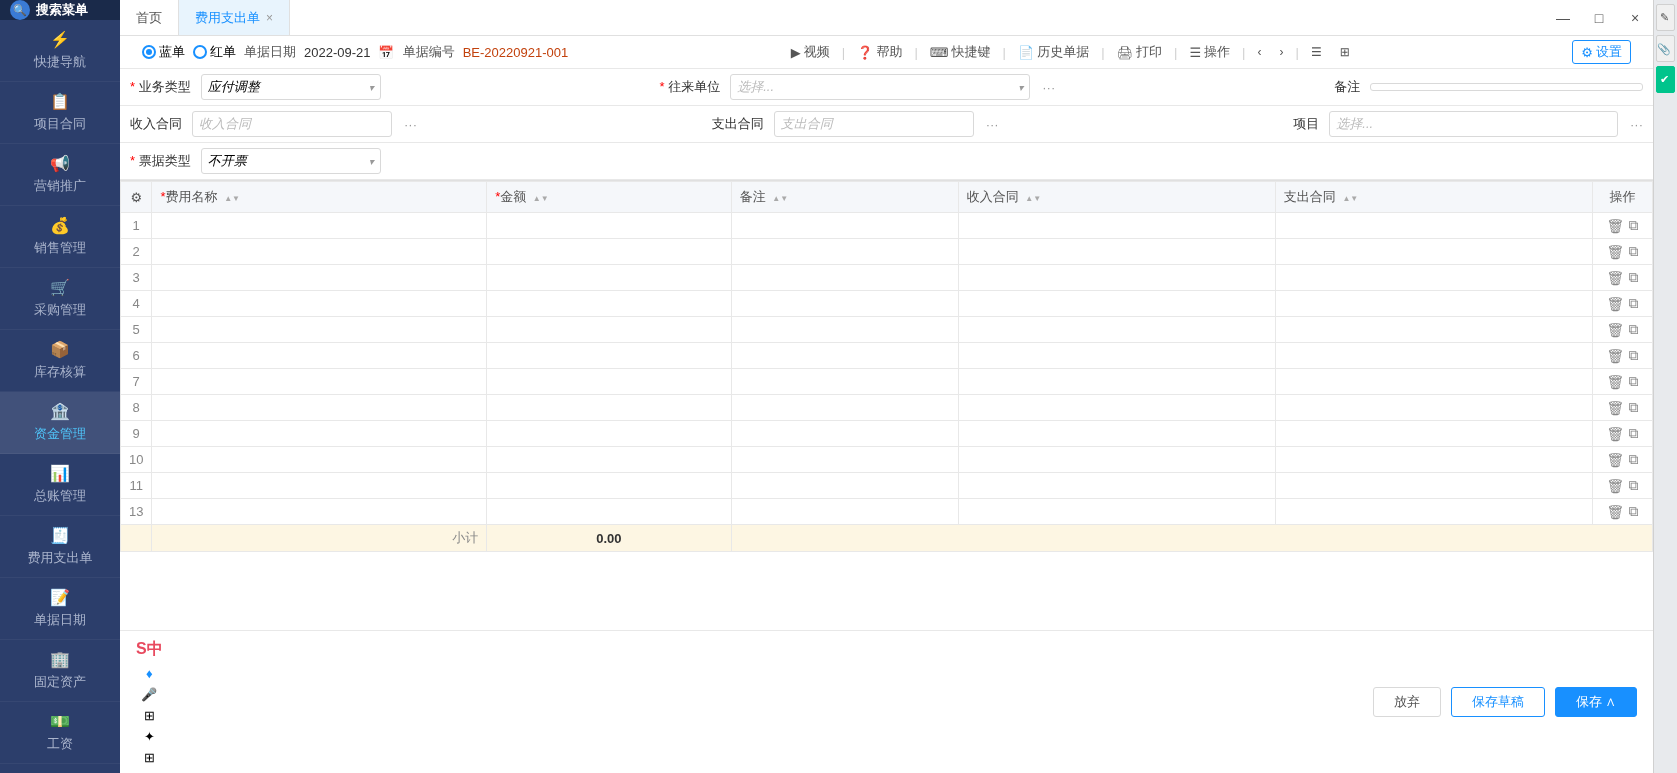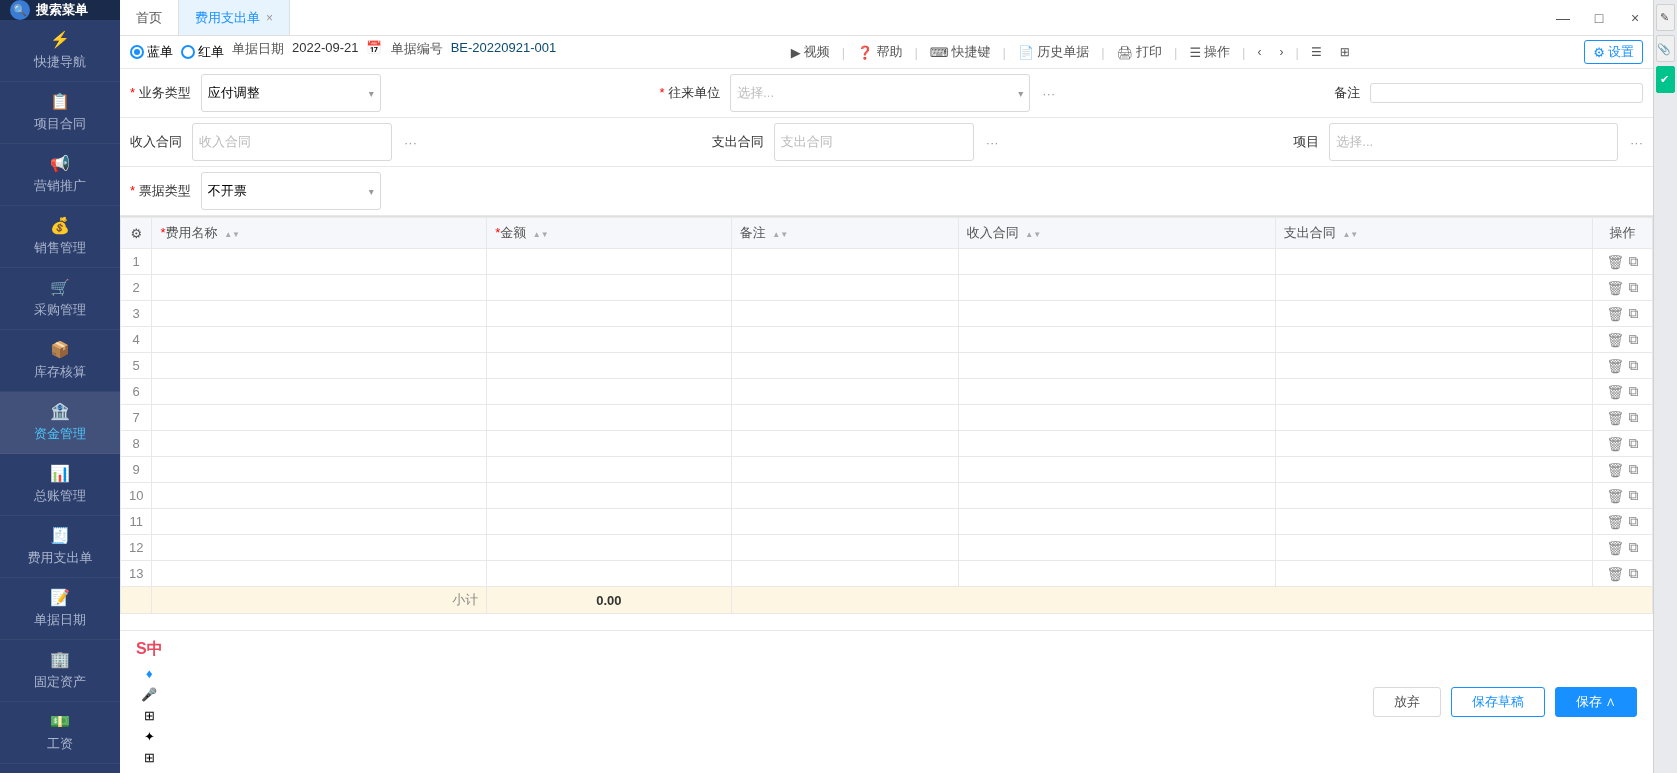"蓝单" .toolbar-row { align-items: none -> center; padding: 4px 10px -> 4px 22px }
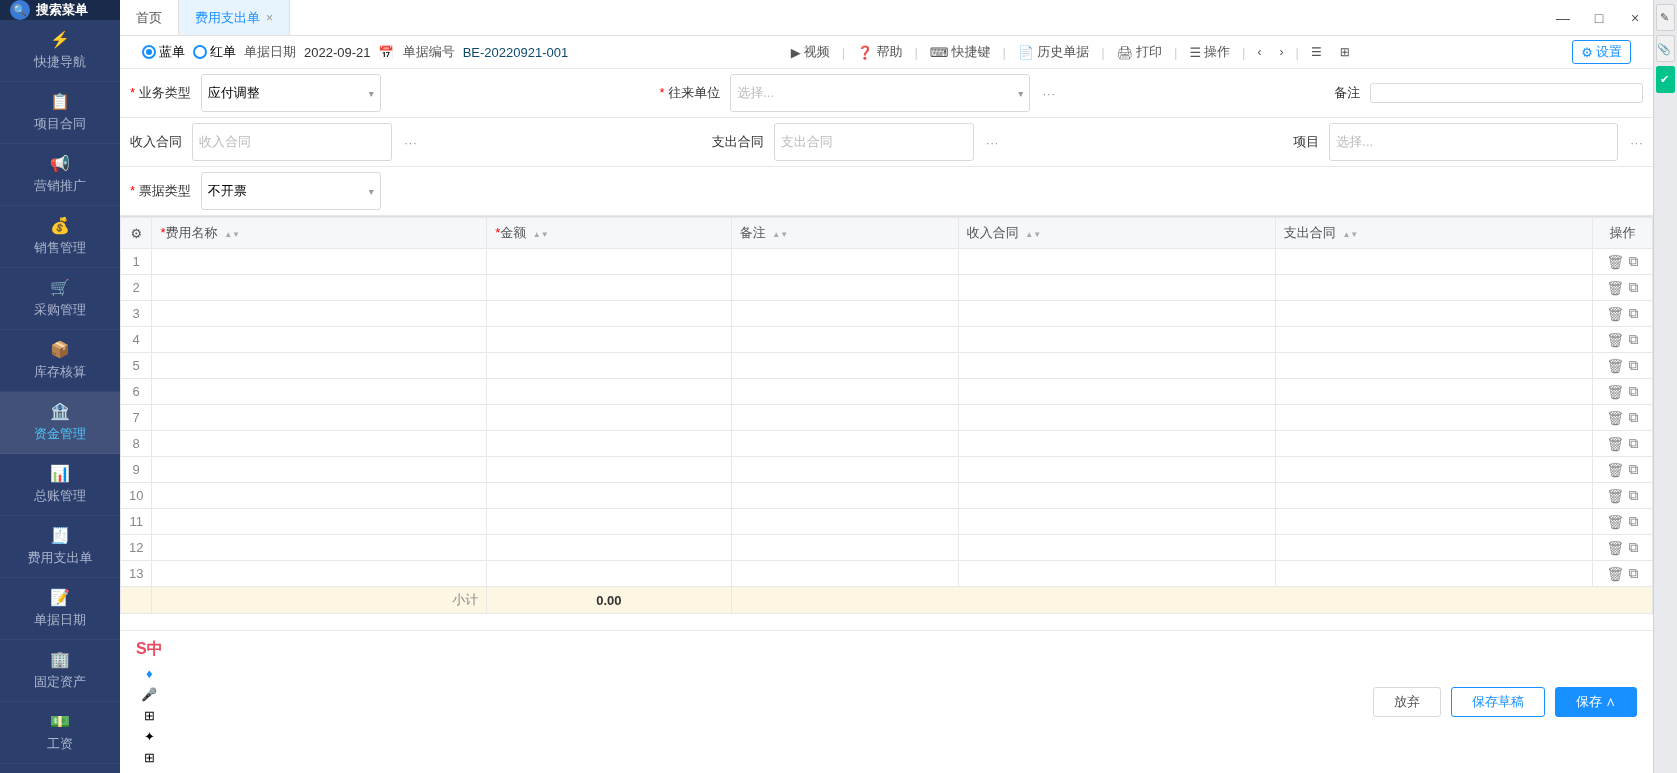"BE-20220921-001" span { color: #0c4a6e -> #c2410c }
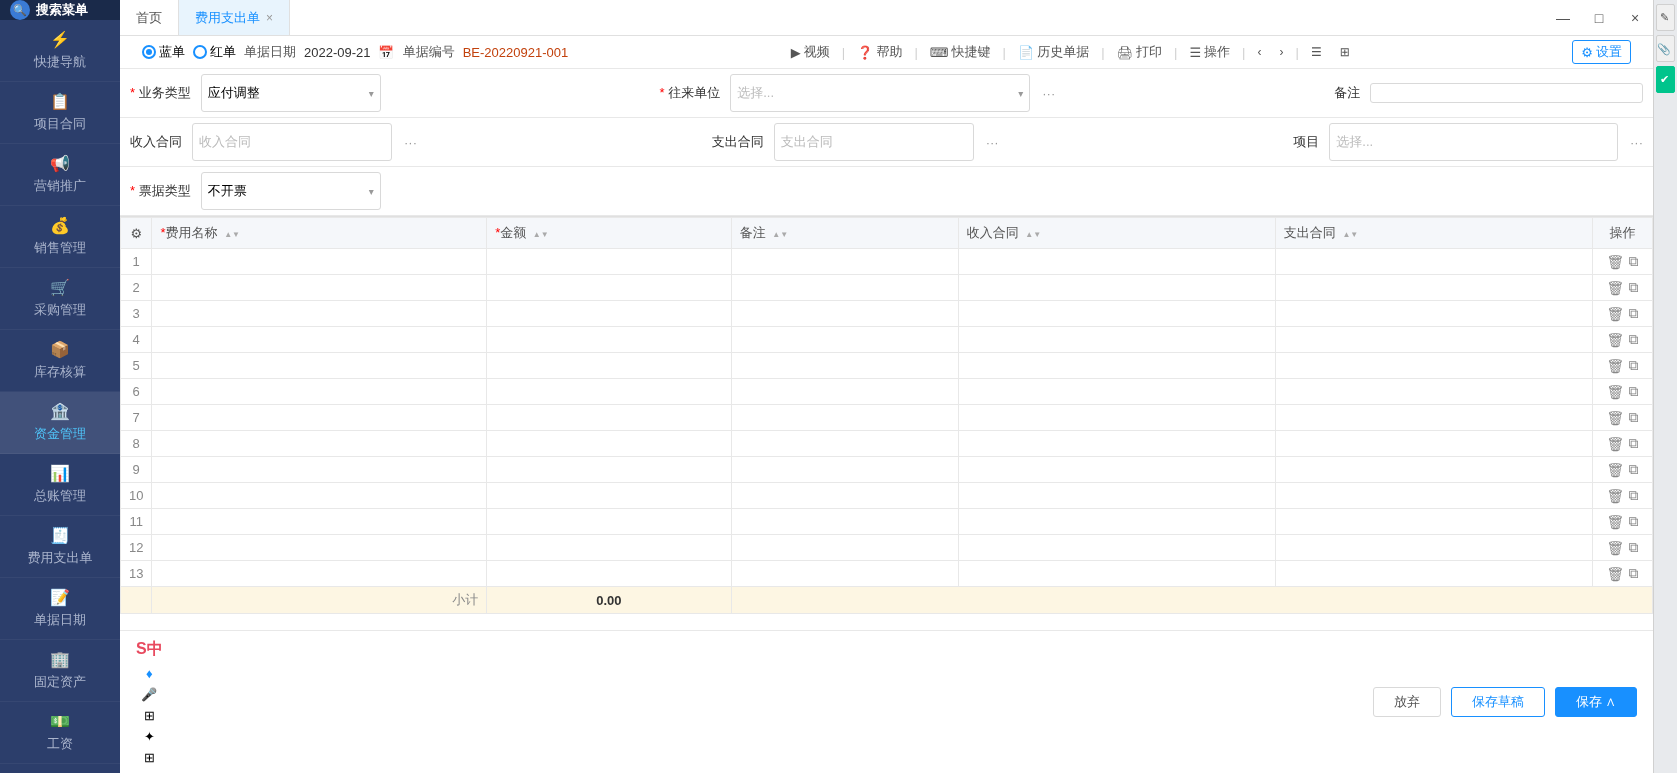"应付调整" .field-select { font-style: none -> italic; padding: 9px 6px -> 3px 6px }
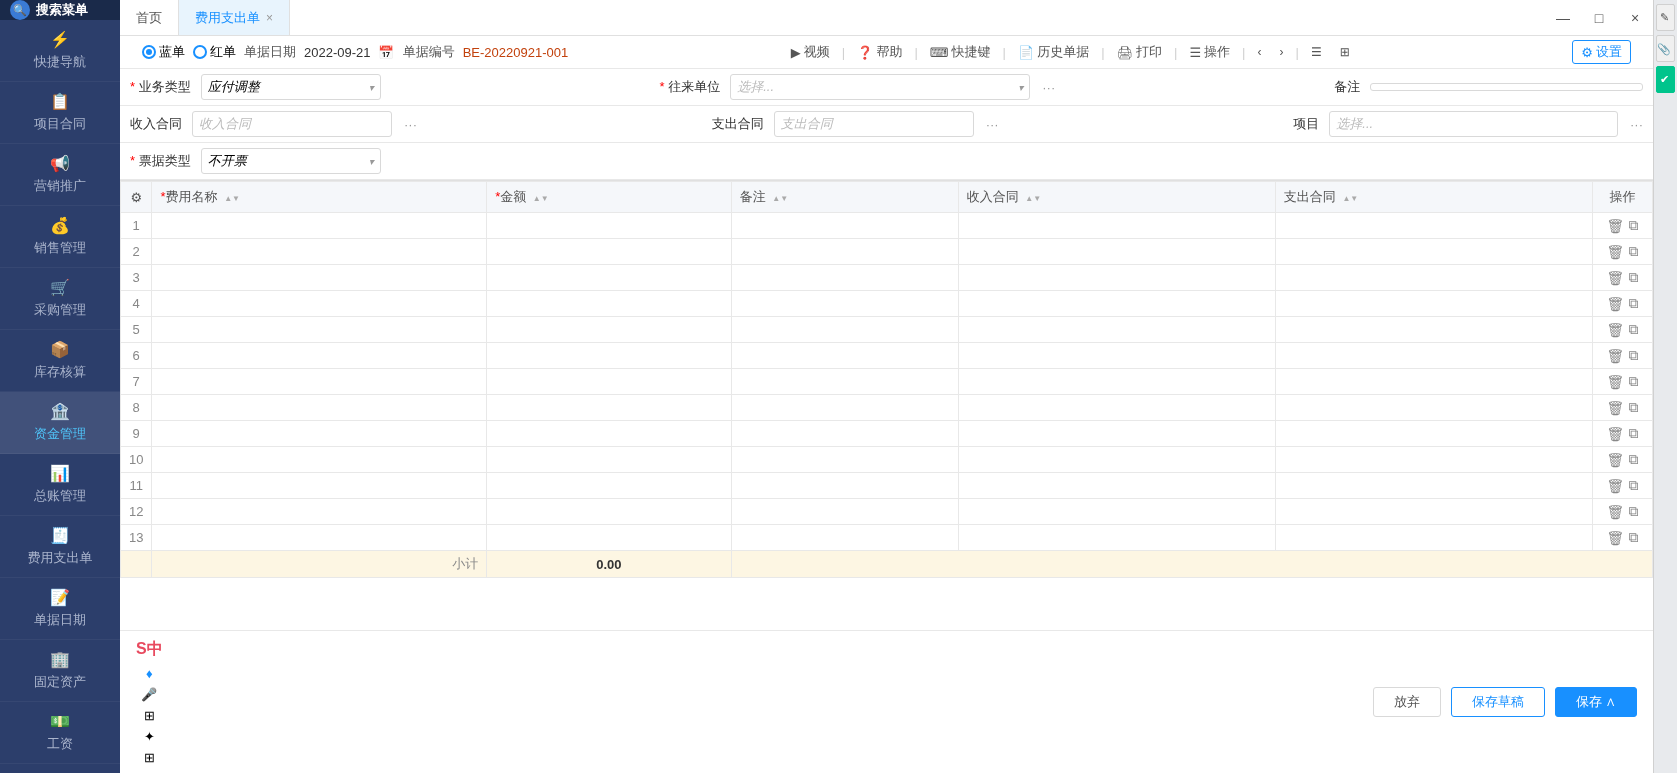"12" tr { html: <tr> <td>12</td> <td></td> <td></td> <td></td> <td></td> <td></td> <td> <div> <span>🗑</span> <span>⧉</span> </div> </td> </tr> -> none }
